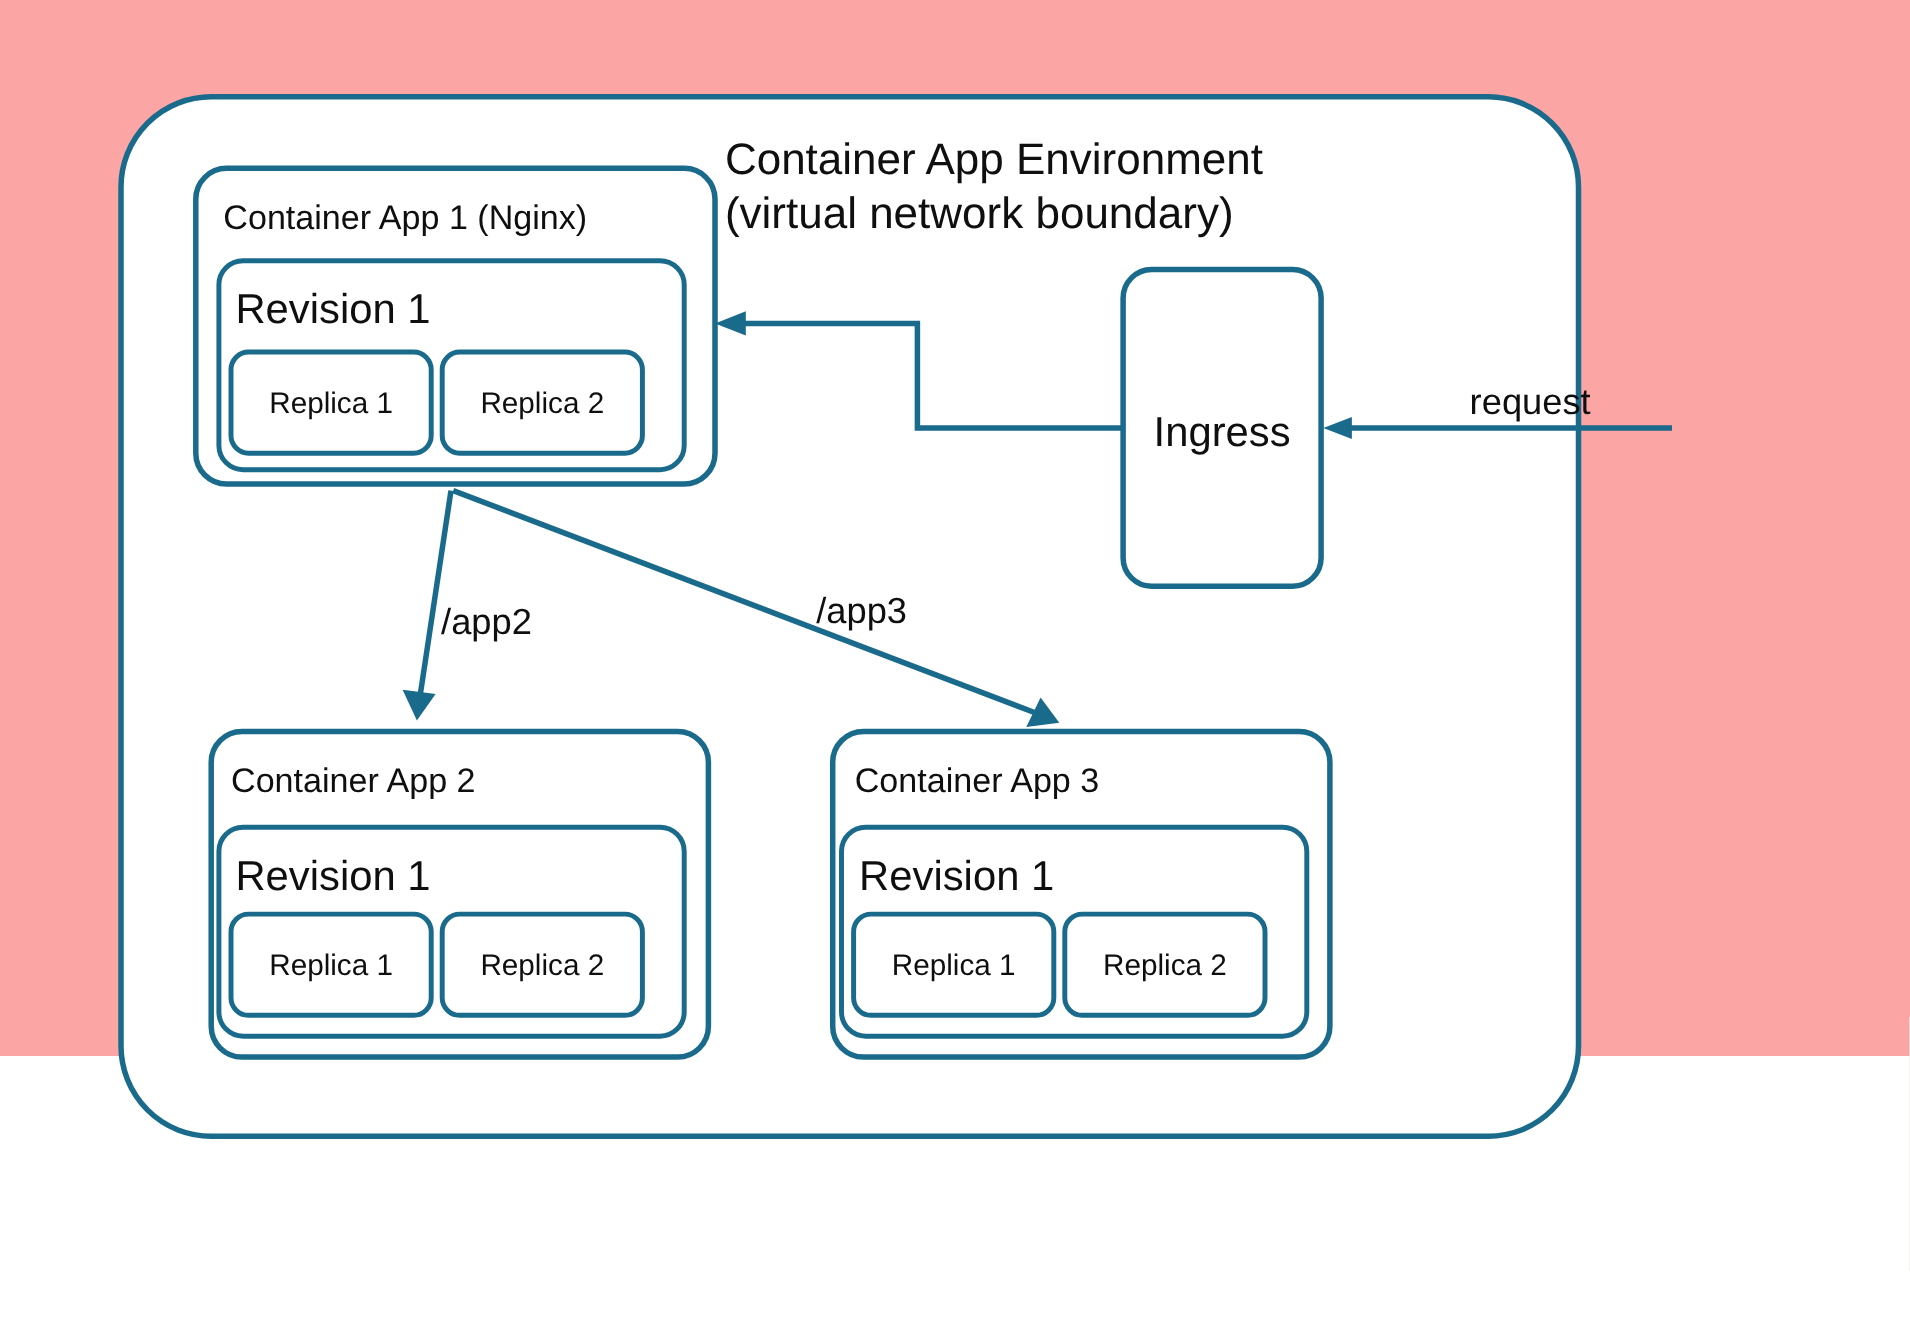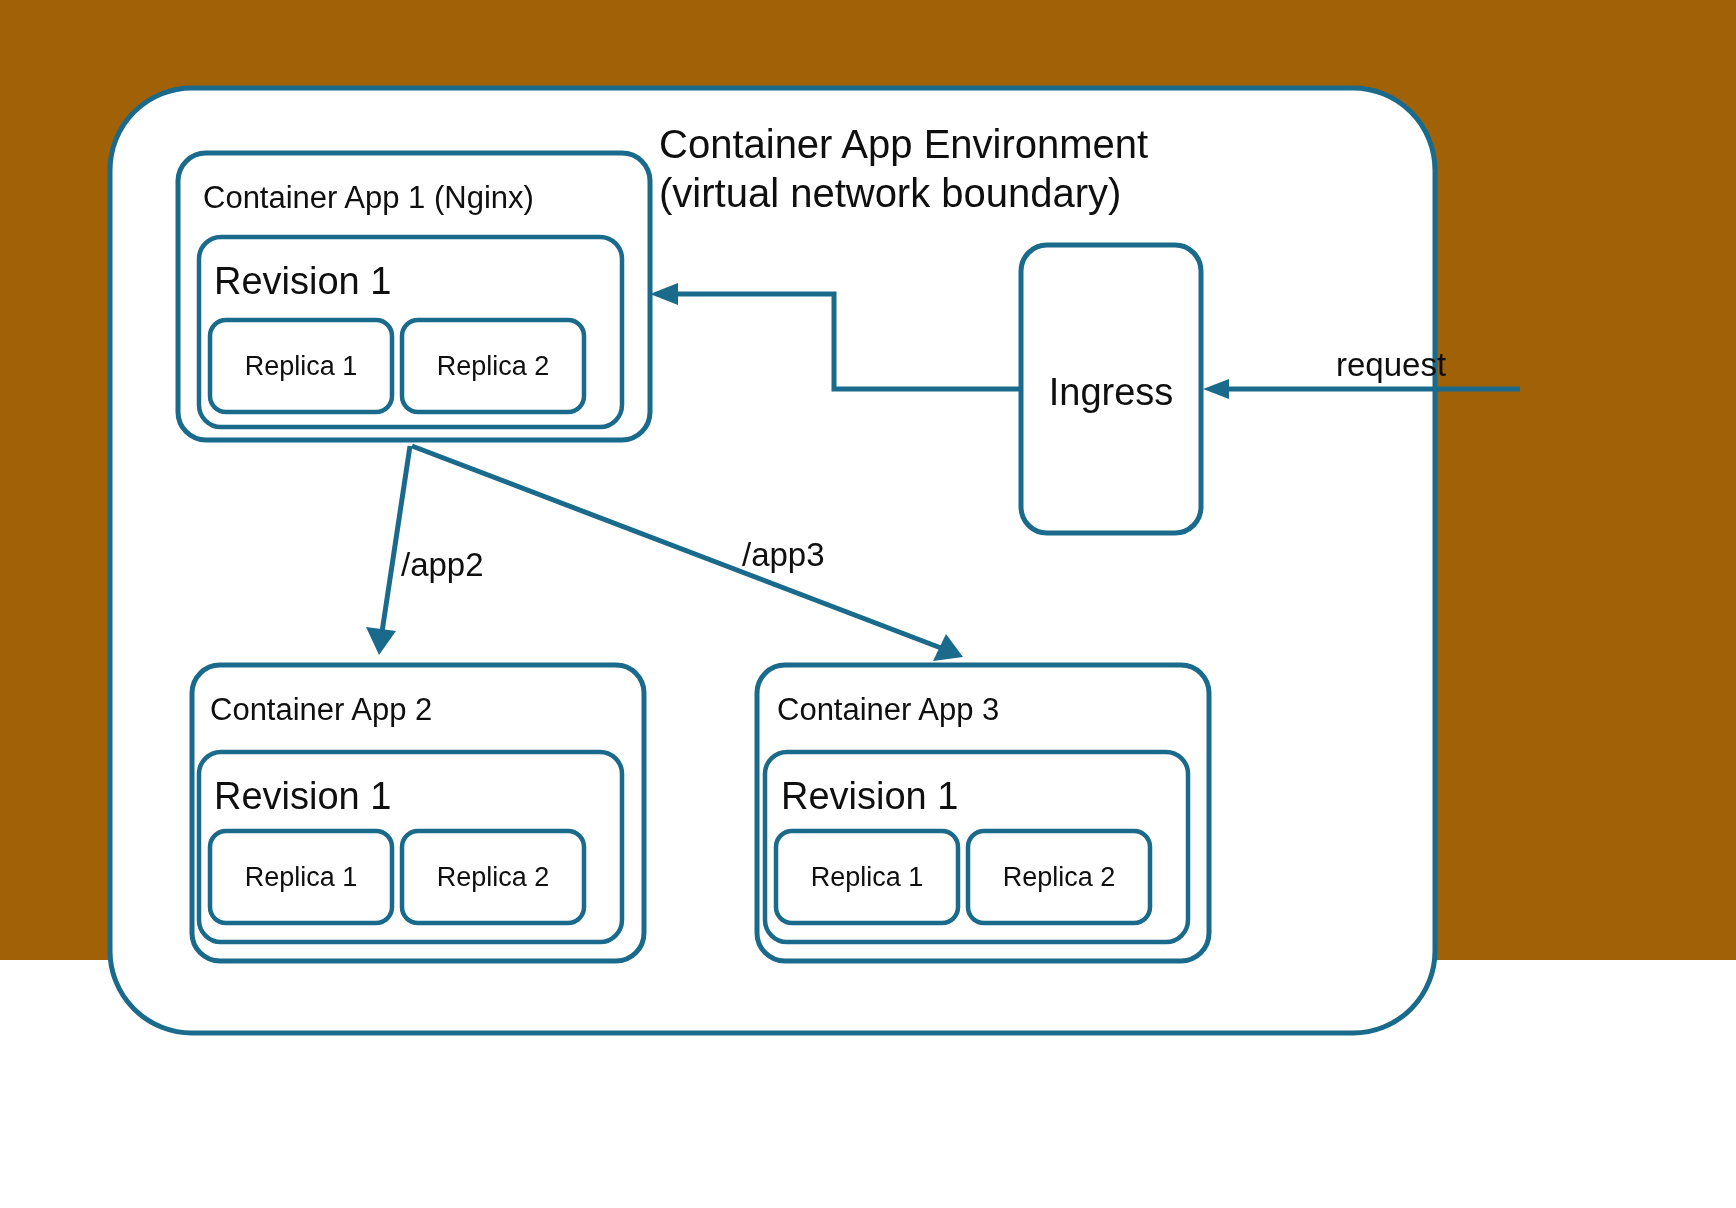"Container App Environment" #diagram-root { background: #a16207 -> #fca5a5 }
